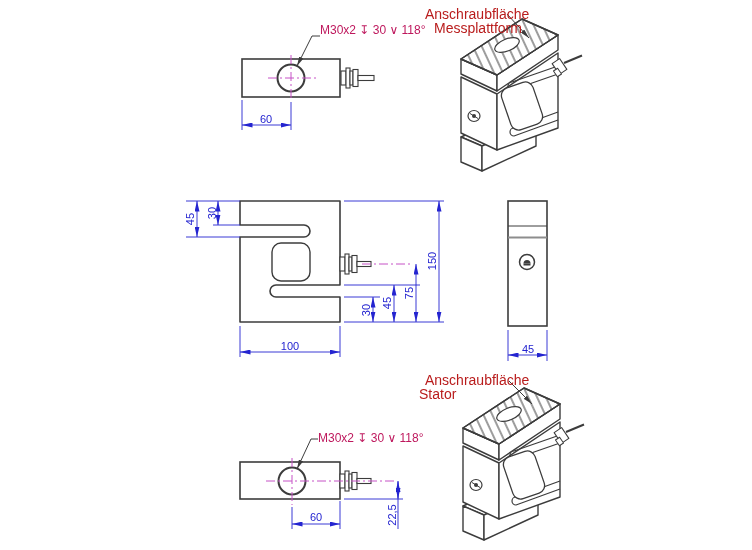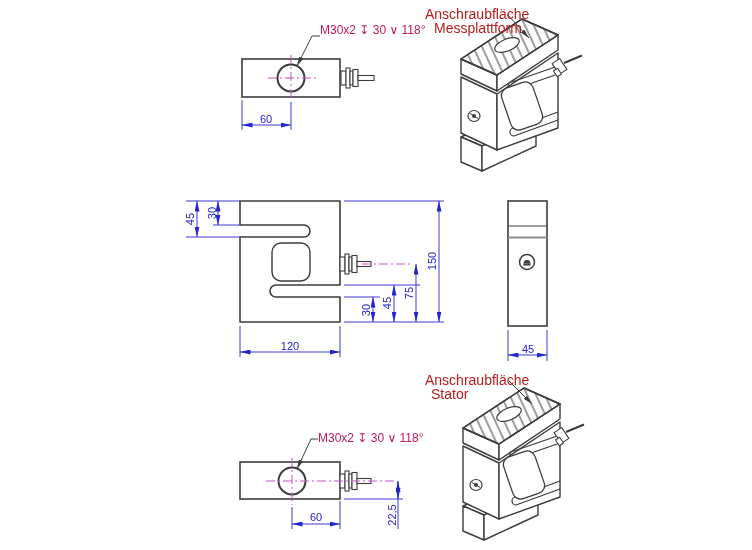"120" div.txt { text: 120 -> 100 }
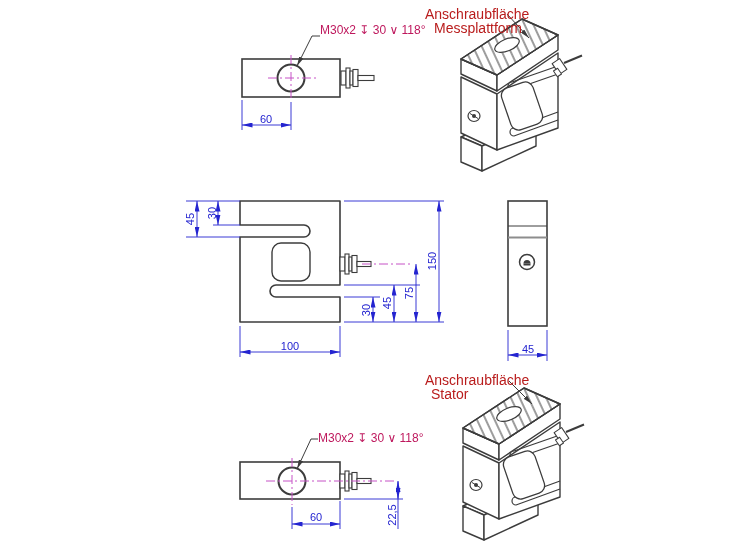"Stator" div.txt { left: 431px -> 419px }
